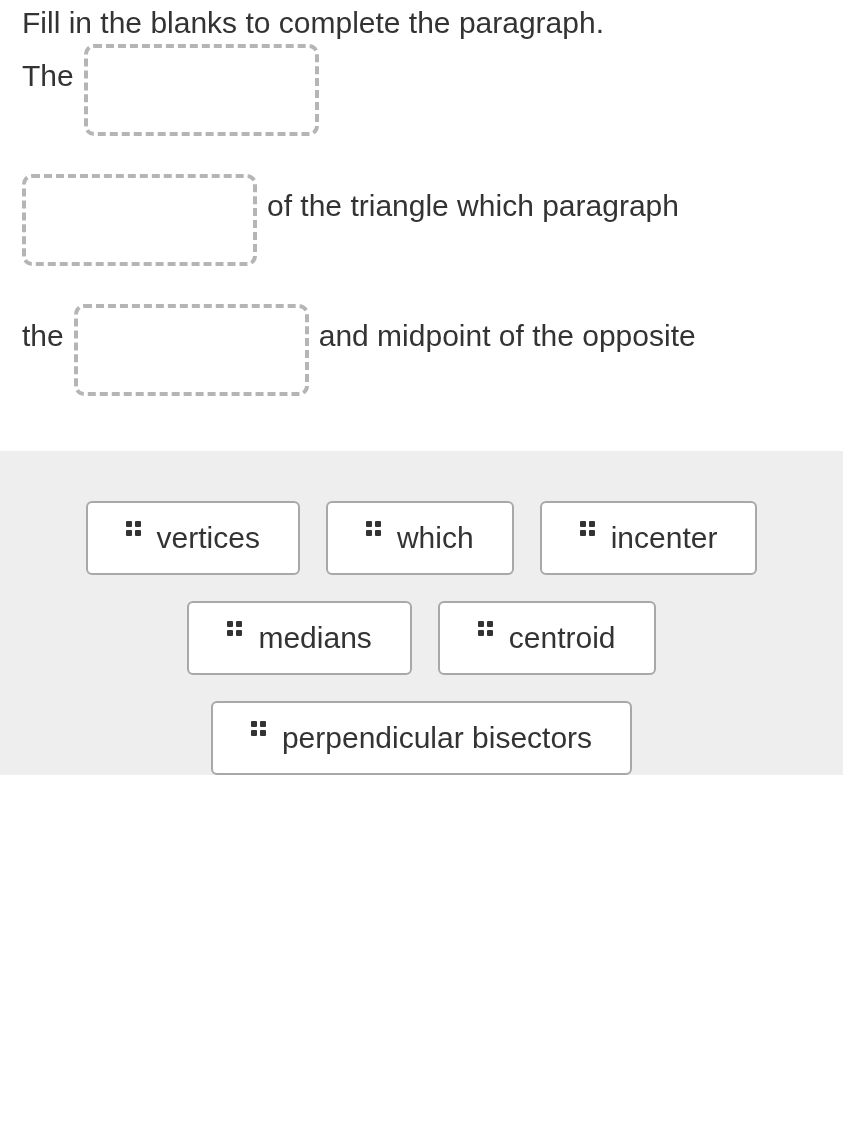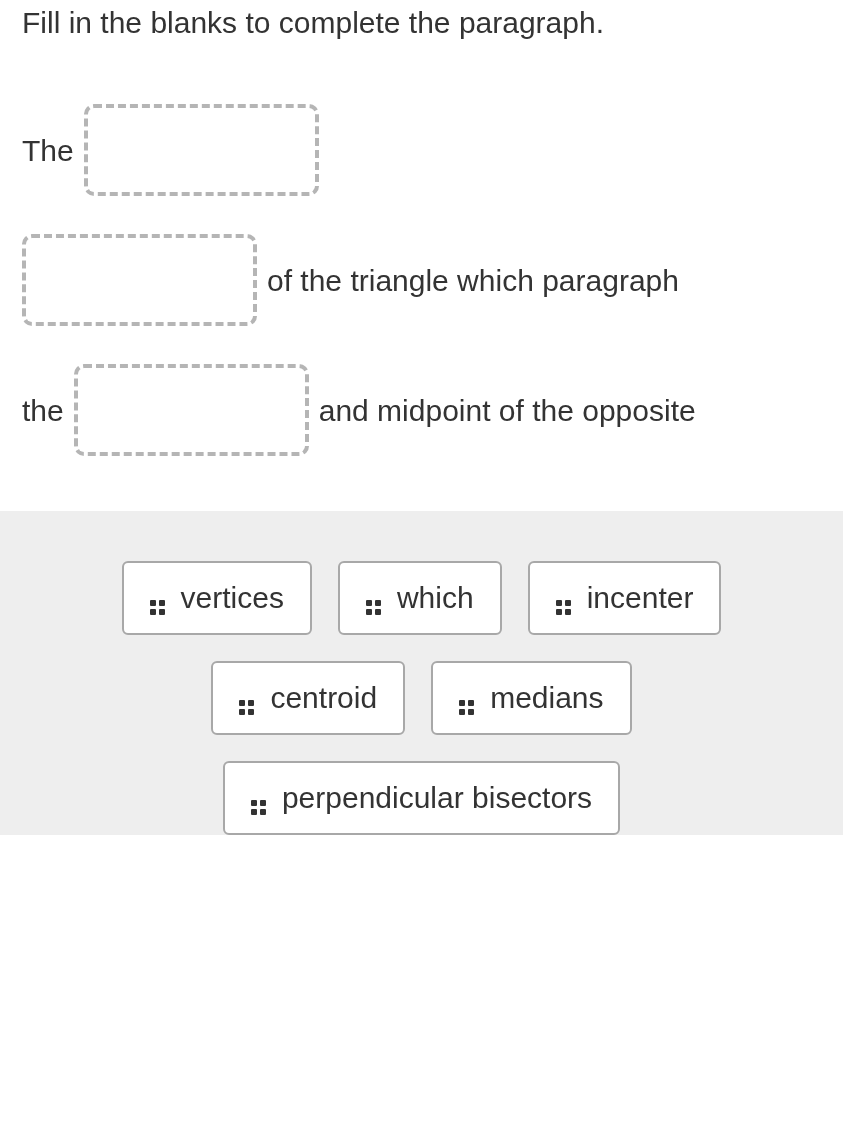"Fill in the blanks to" .instruction { margin-bottom: 60px -> none }
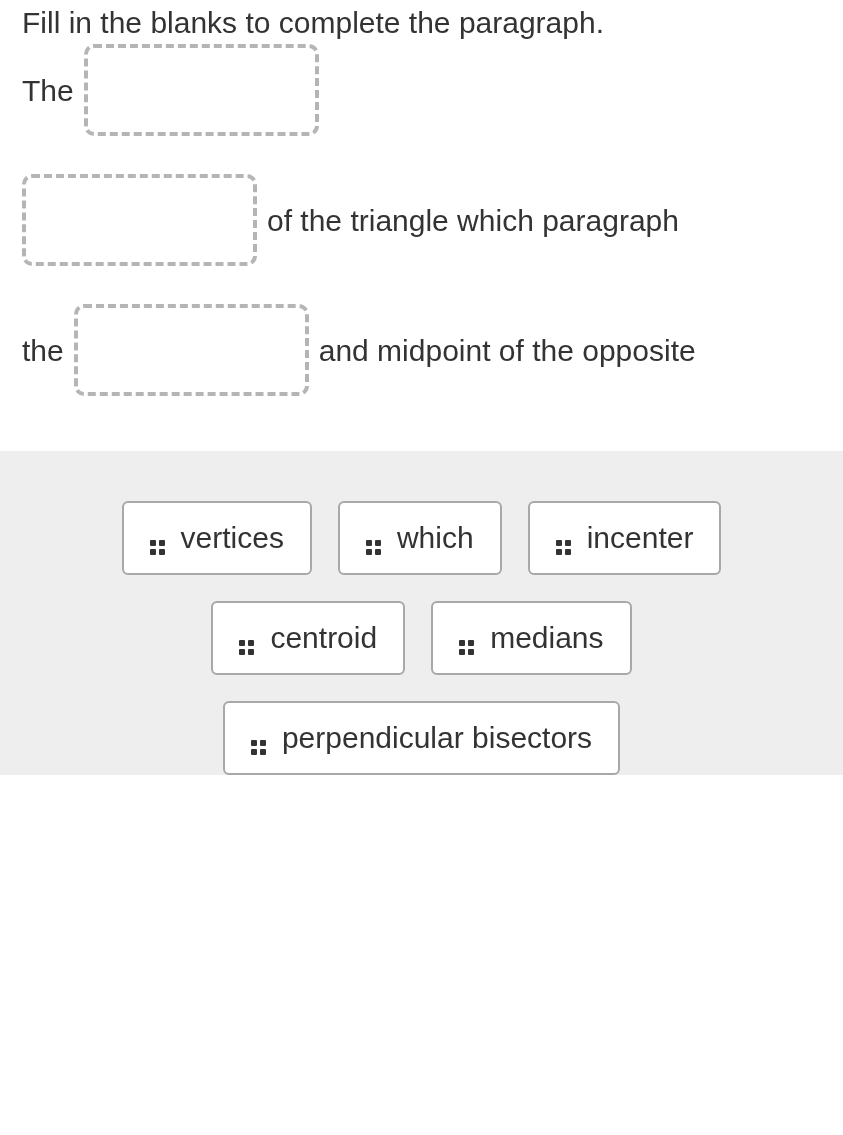"The" .line { align-items: center -> none }
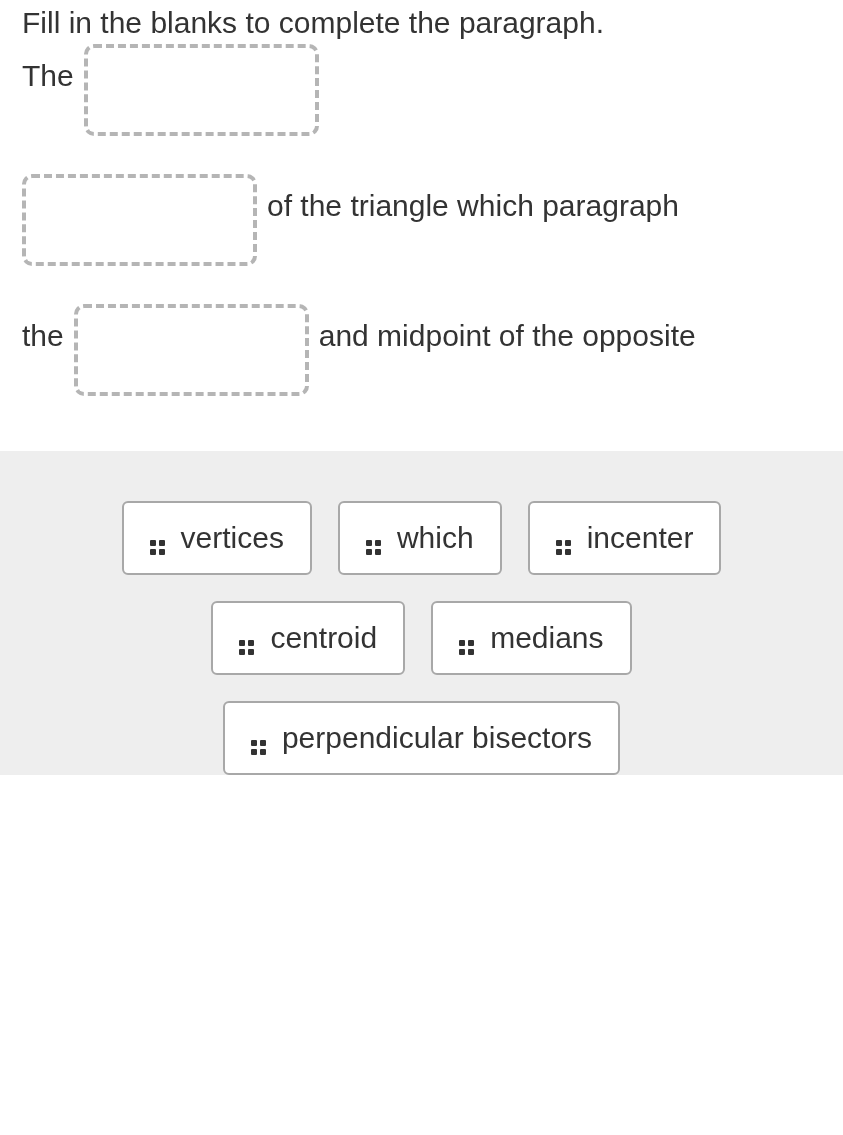"vertices" .chip { align-items: flex-end -> flex-start; padding: 18px 26px -> 18px 38px }
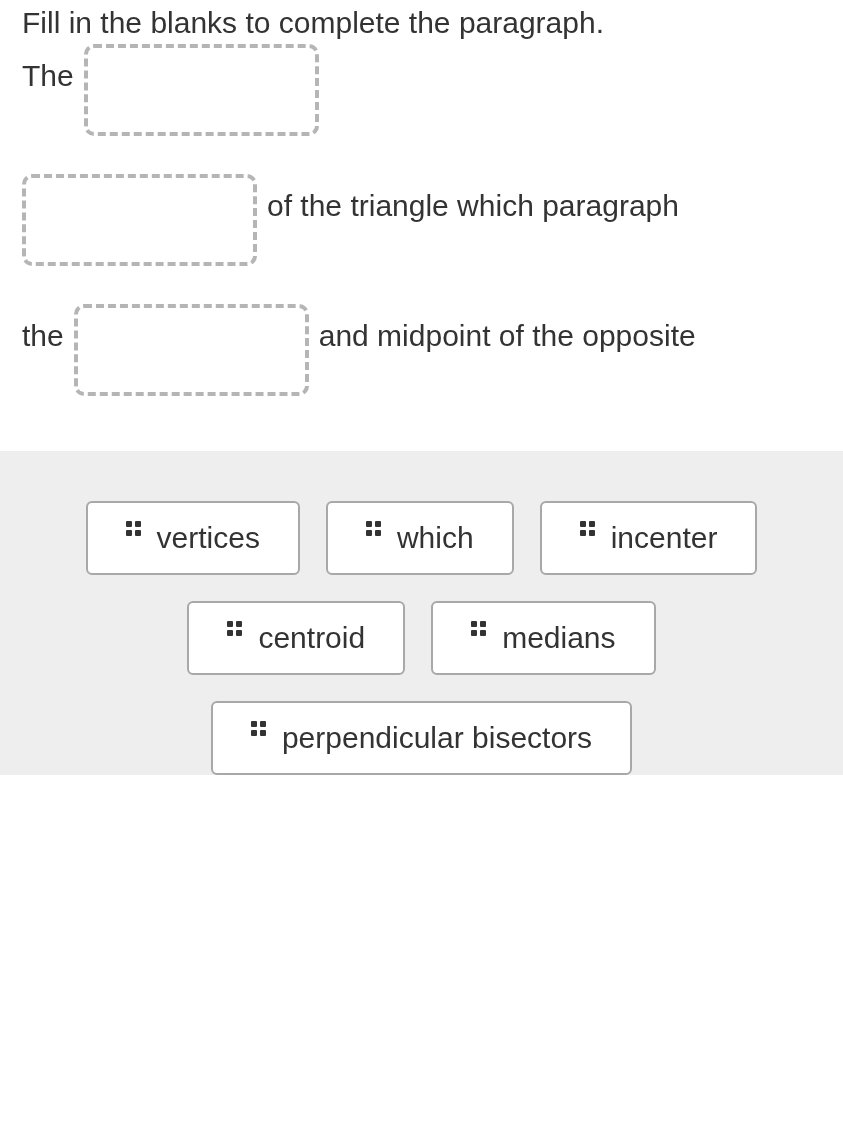"centroid" div.chip { order: before "medians" -> after "medians" }
